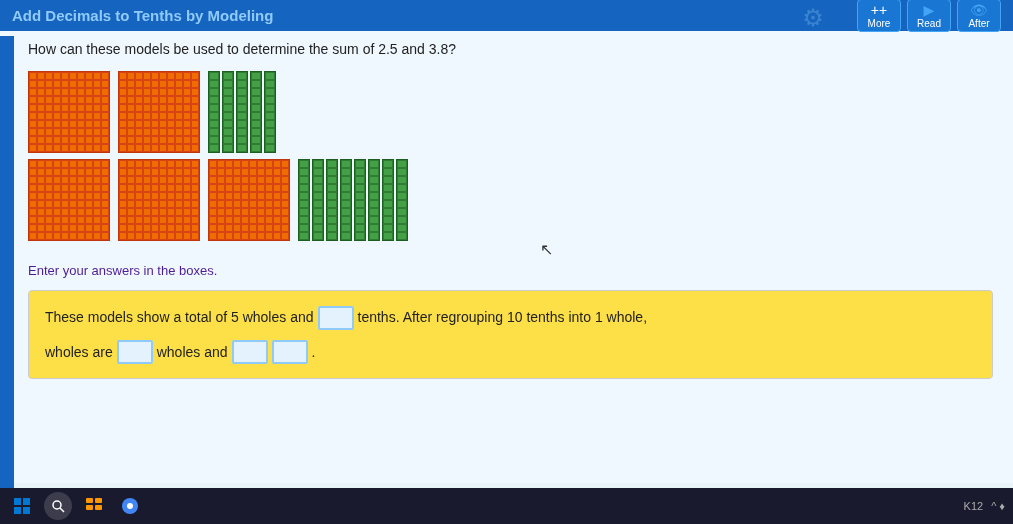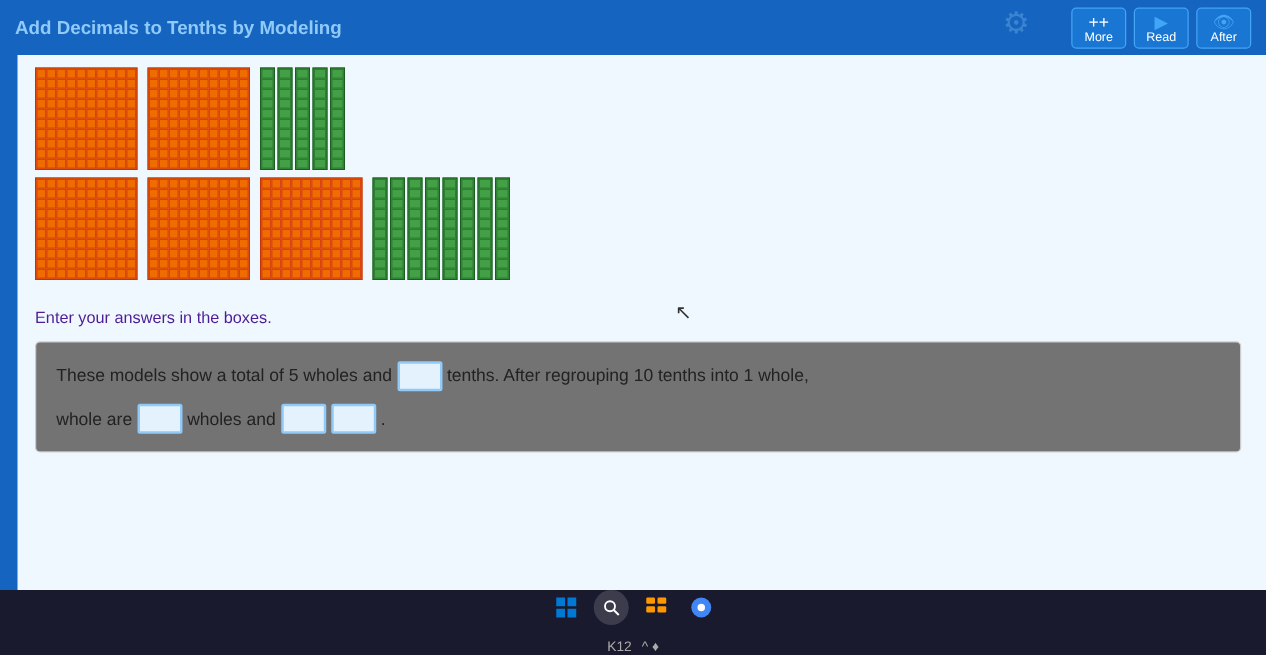"Add Decimals to Tenths by" .top-bar { height: 44px -> 31px }
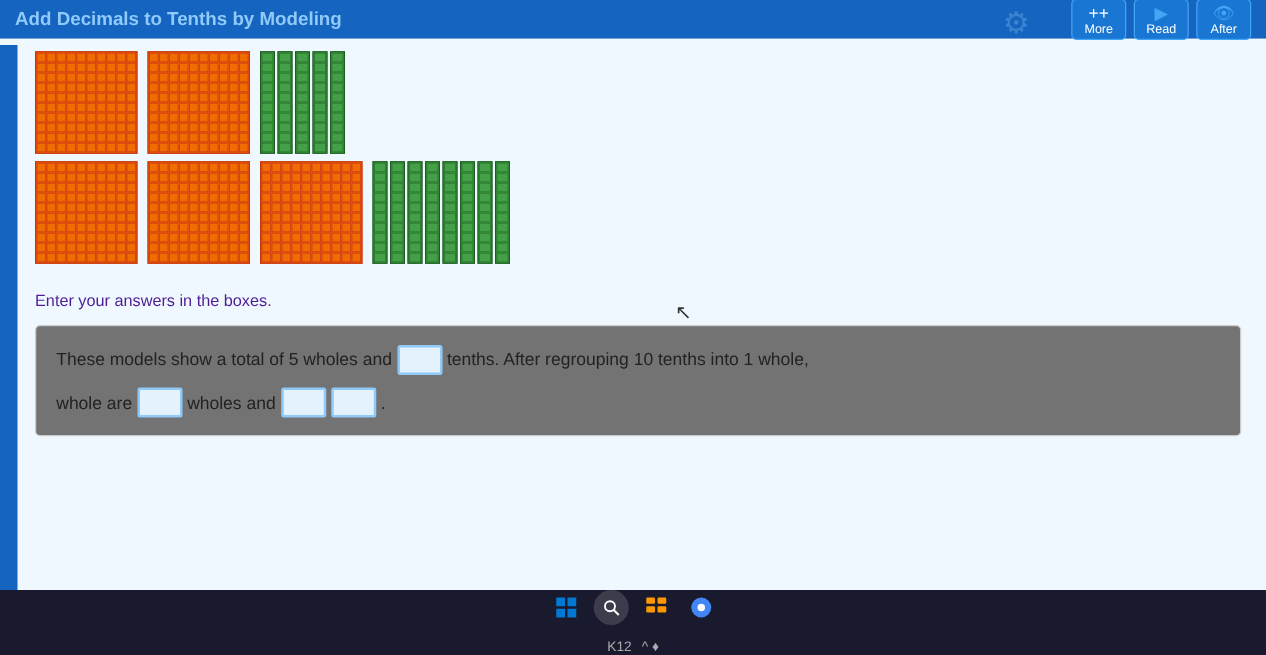"How can these models be" p.question-text { html: none -> <p>How can these models be used to determine the sum of 2.5 and 3.8?</p> }
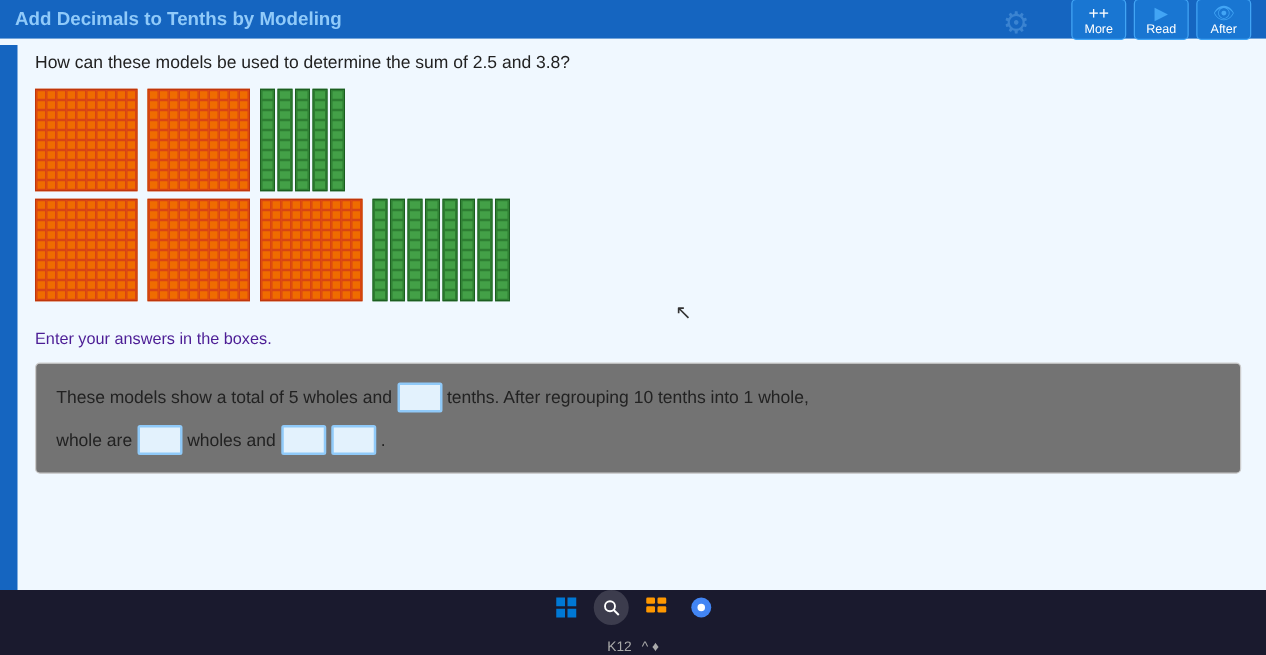"These models show a total" .answer-section { background: #737373 -> #fde047 }
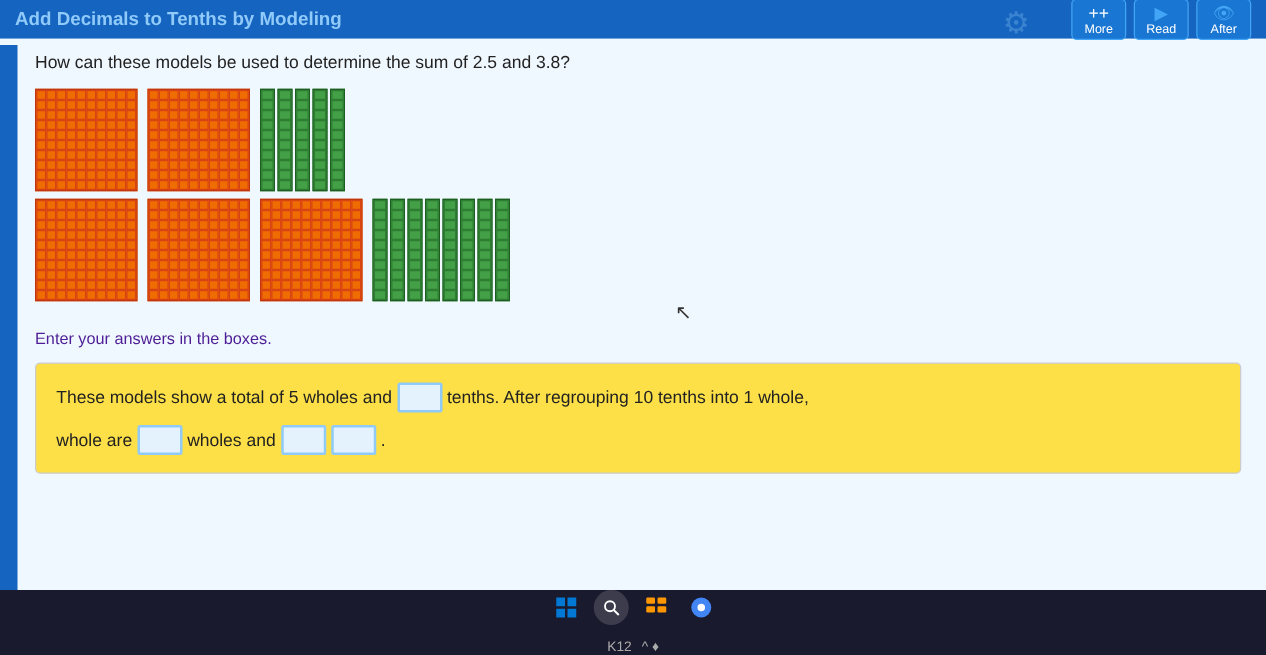"whole are" span { text: whole -> wholes }
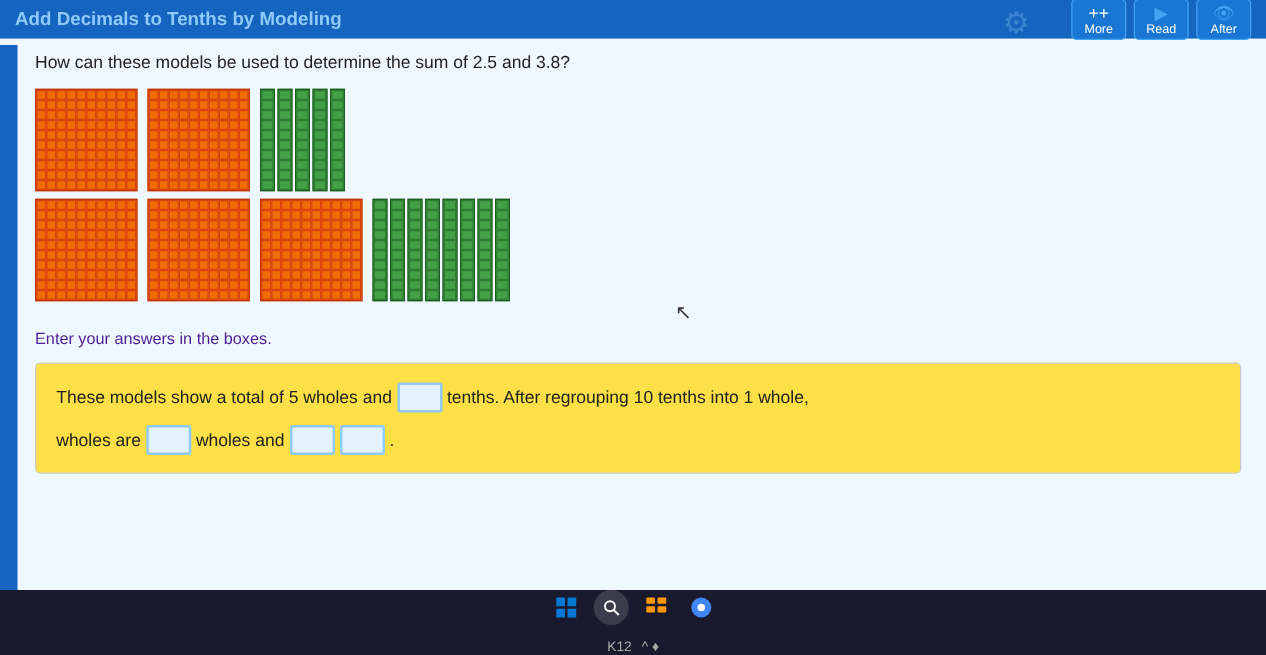"K12" .taskbar { flex-direction: column -> none; height: 52px -> 36px }
